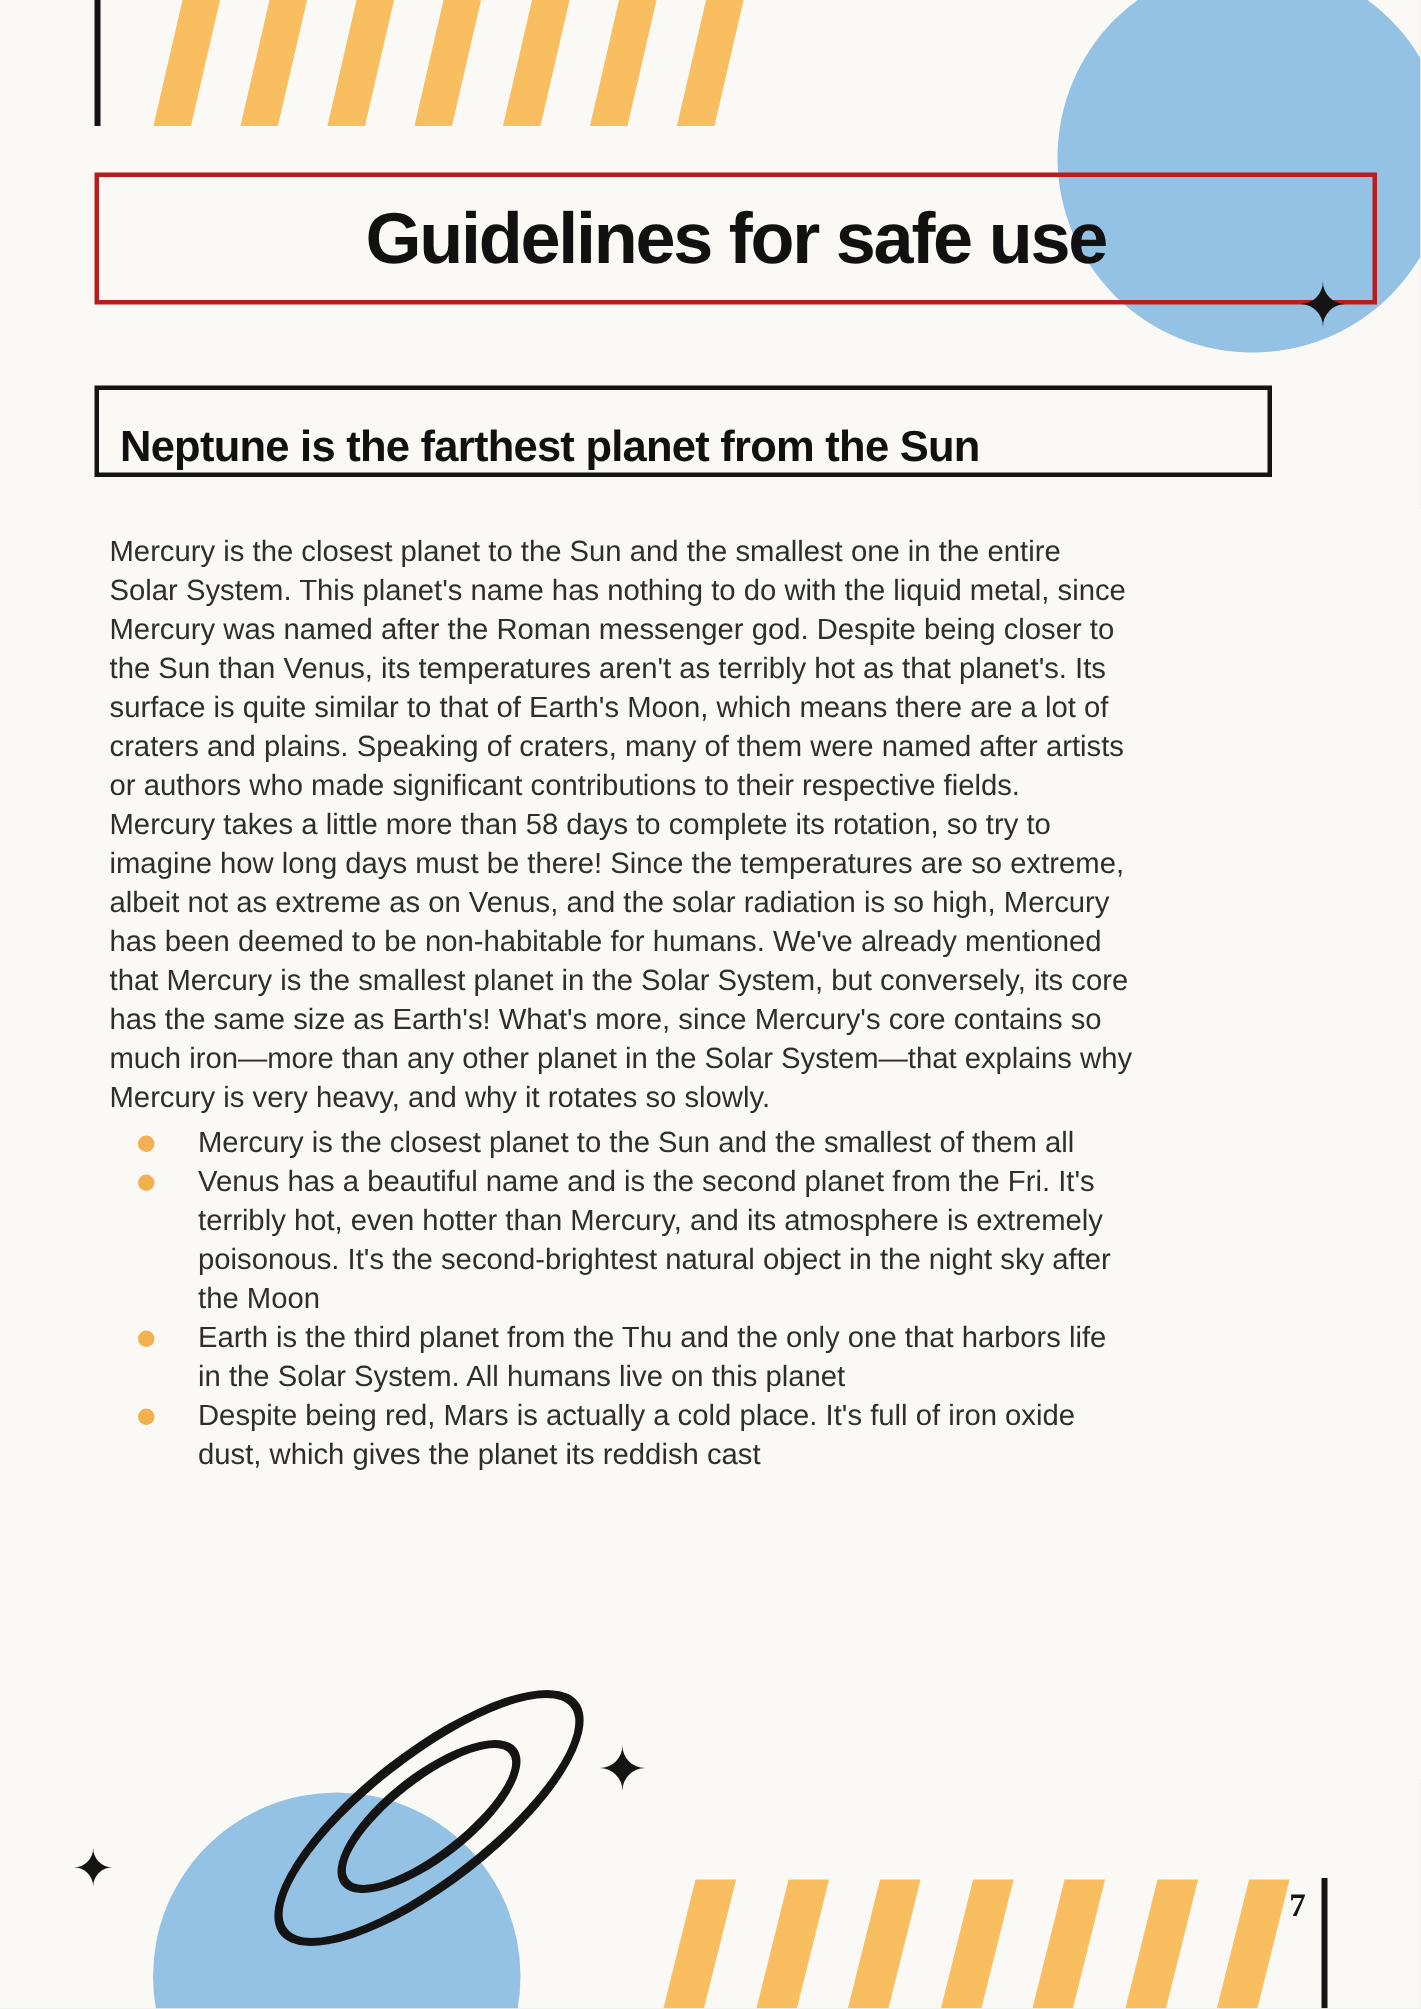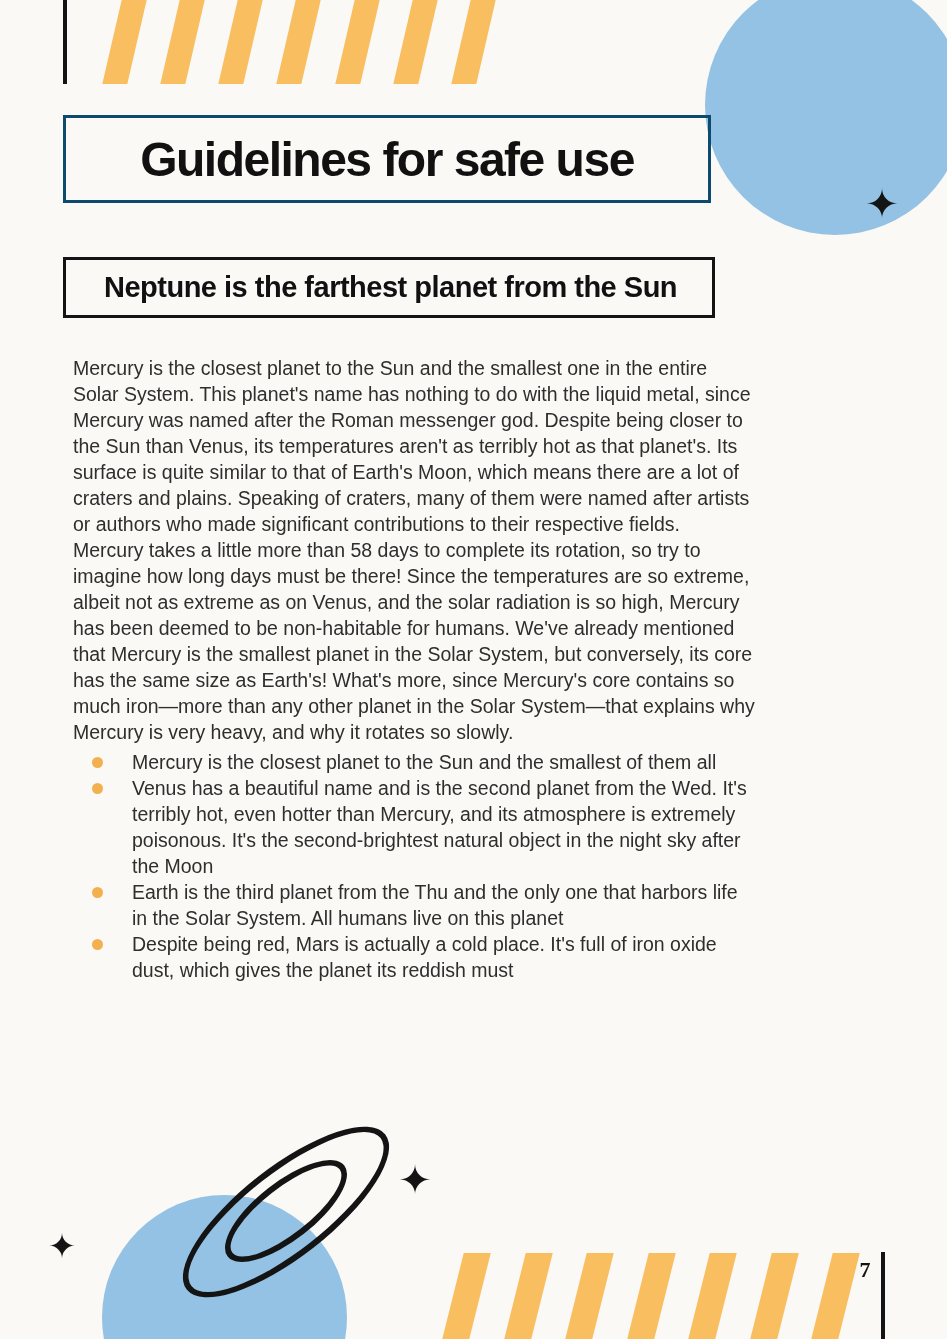"Guidelines for safe use" .title-box { border: 3px solid #0c4a6e -> 3px solid #b91c1c; width: 648px -> 855px }
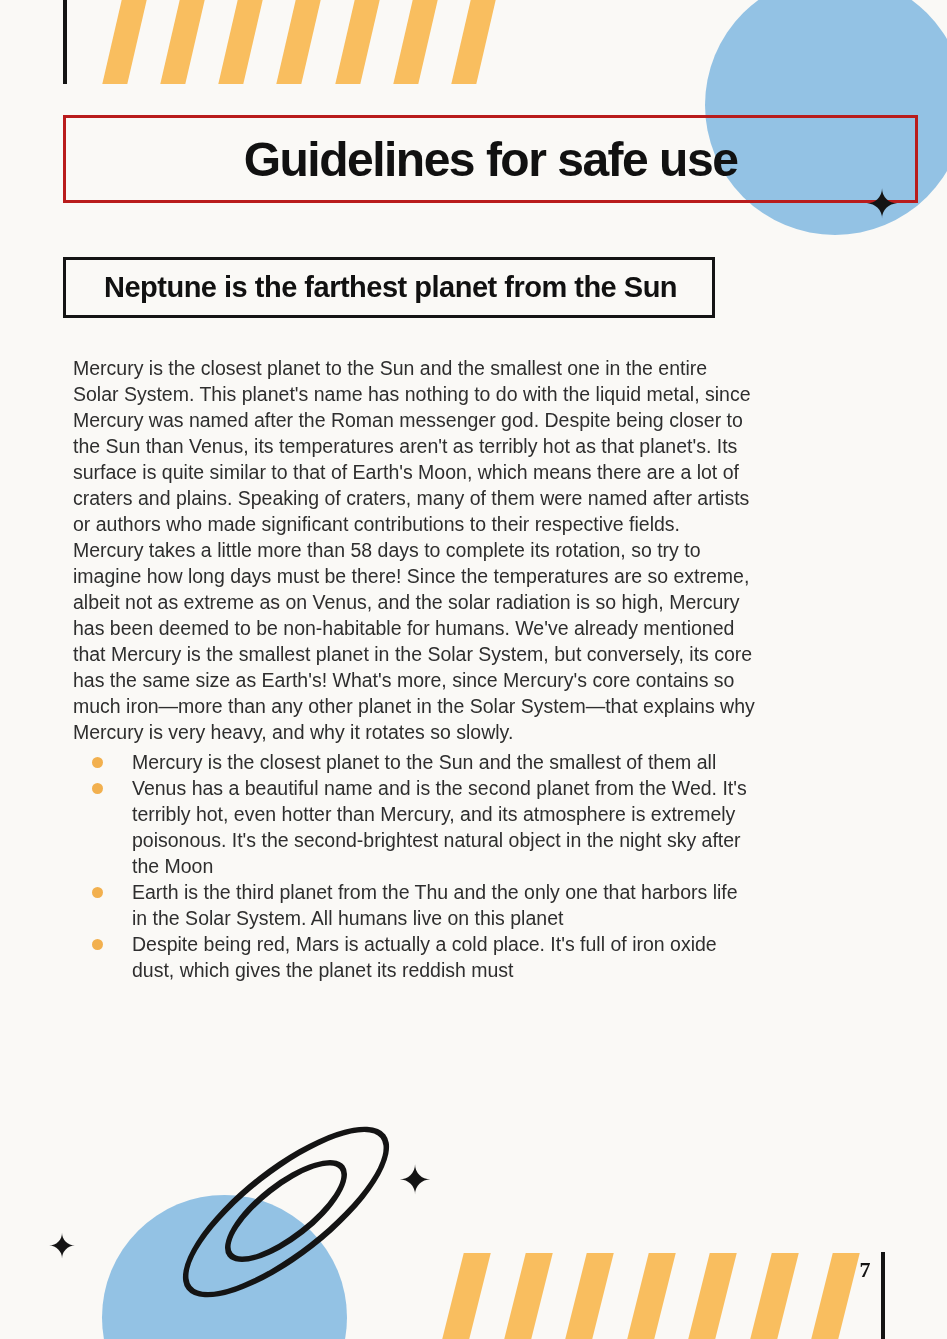"Neptune is the farthest planet" .subtitle-box { align-items: center -> flex-end; padding-left: 24px -> none; width: 652px -> 785px }
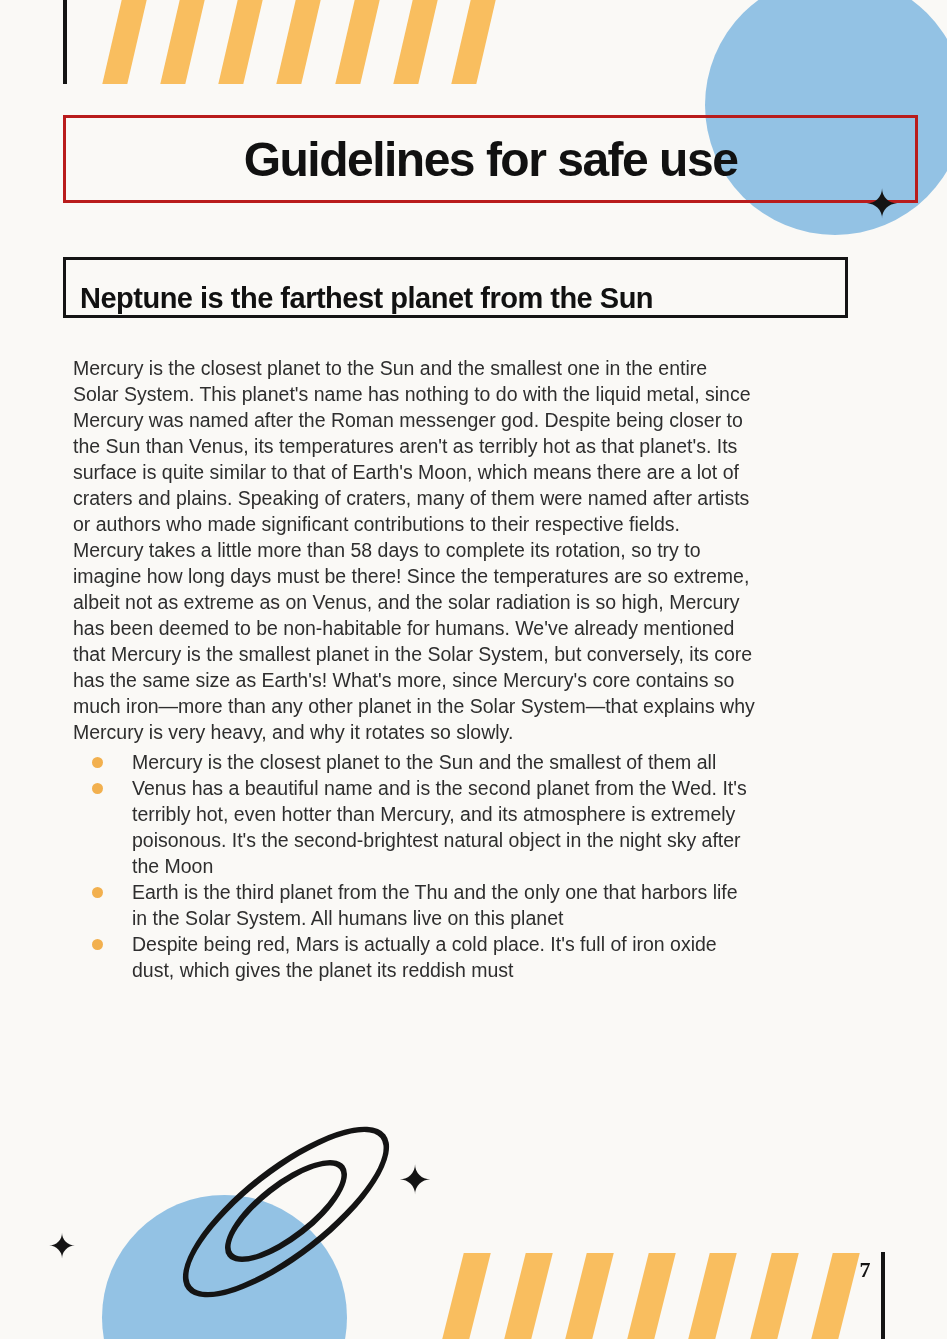"Venus has a beautiful name" span.bullet-text { text: Wed -> Fri }
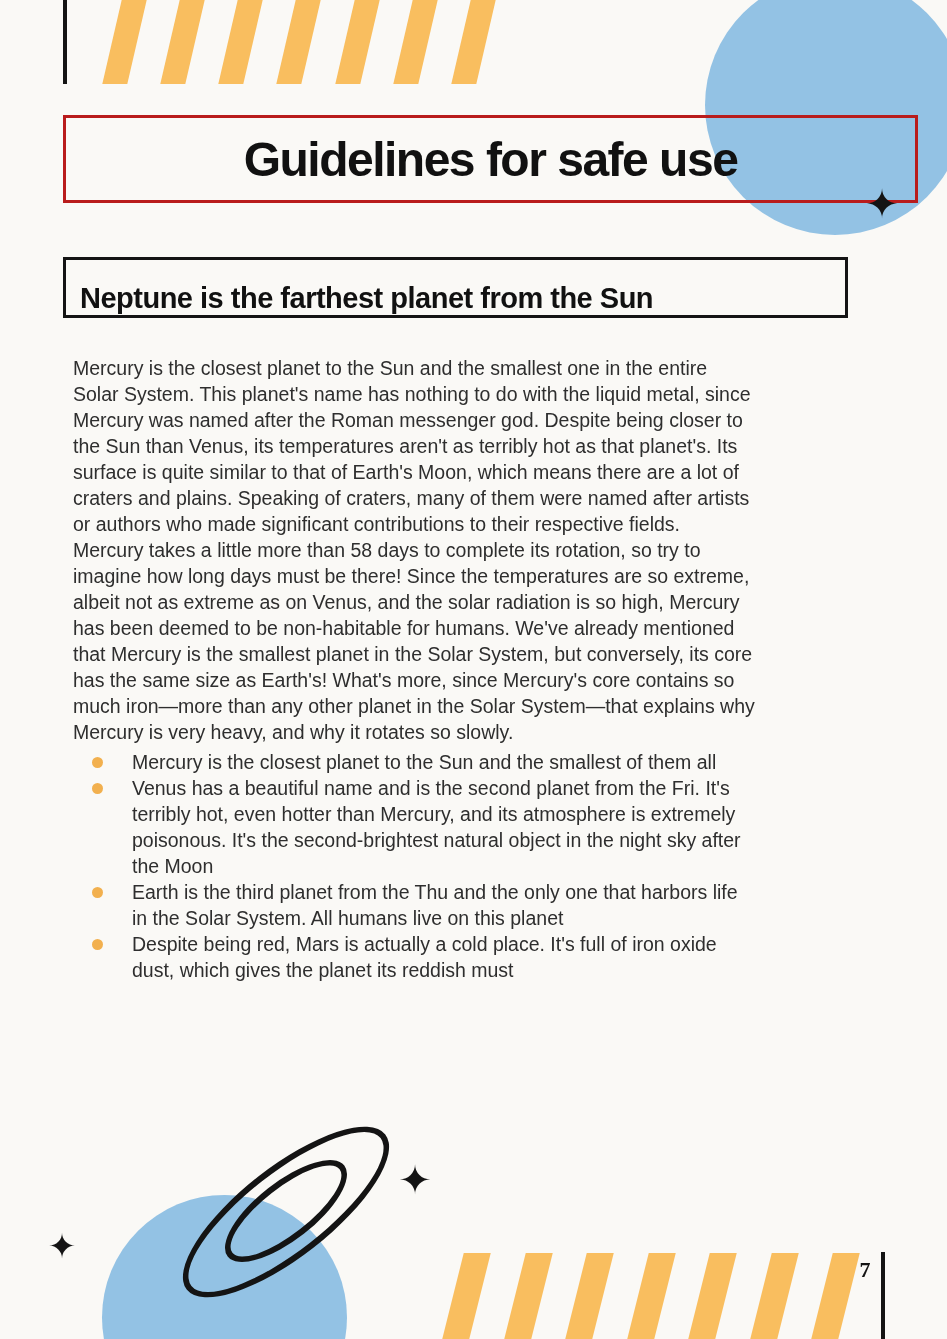"Despite being red, Mars is" span.bullet-text { text: must -> cast }
